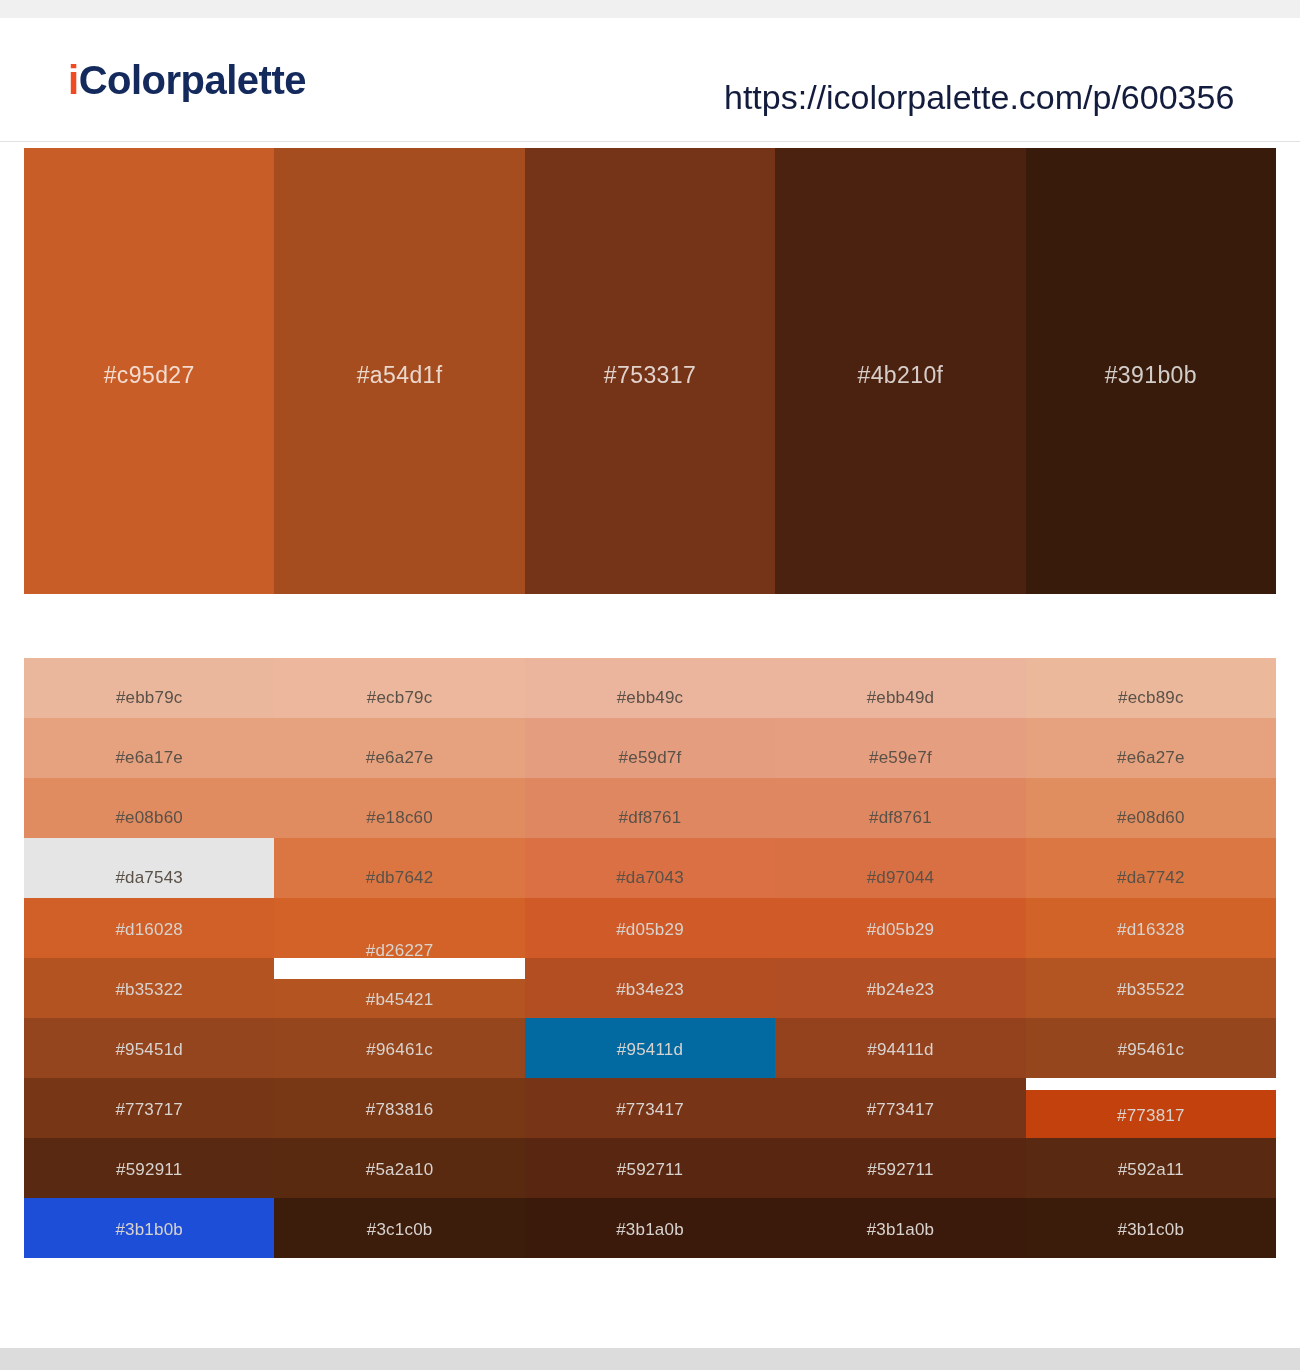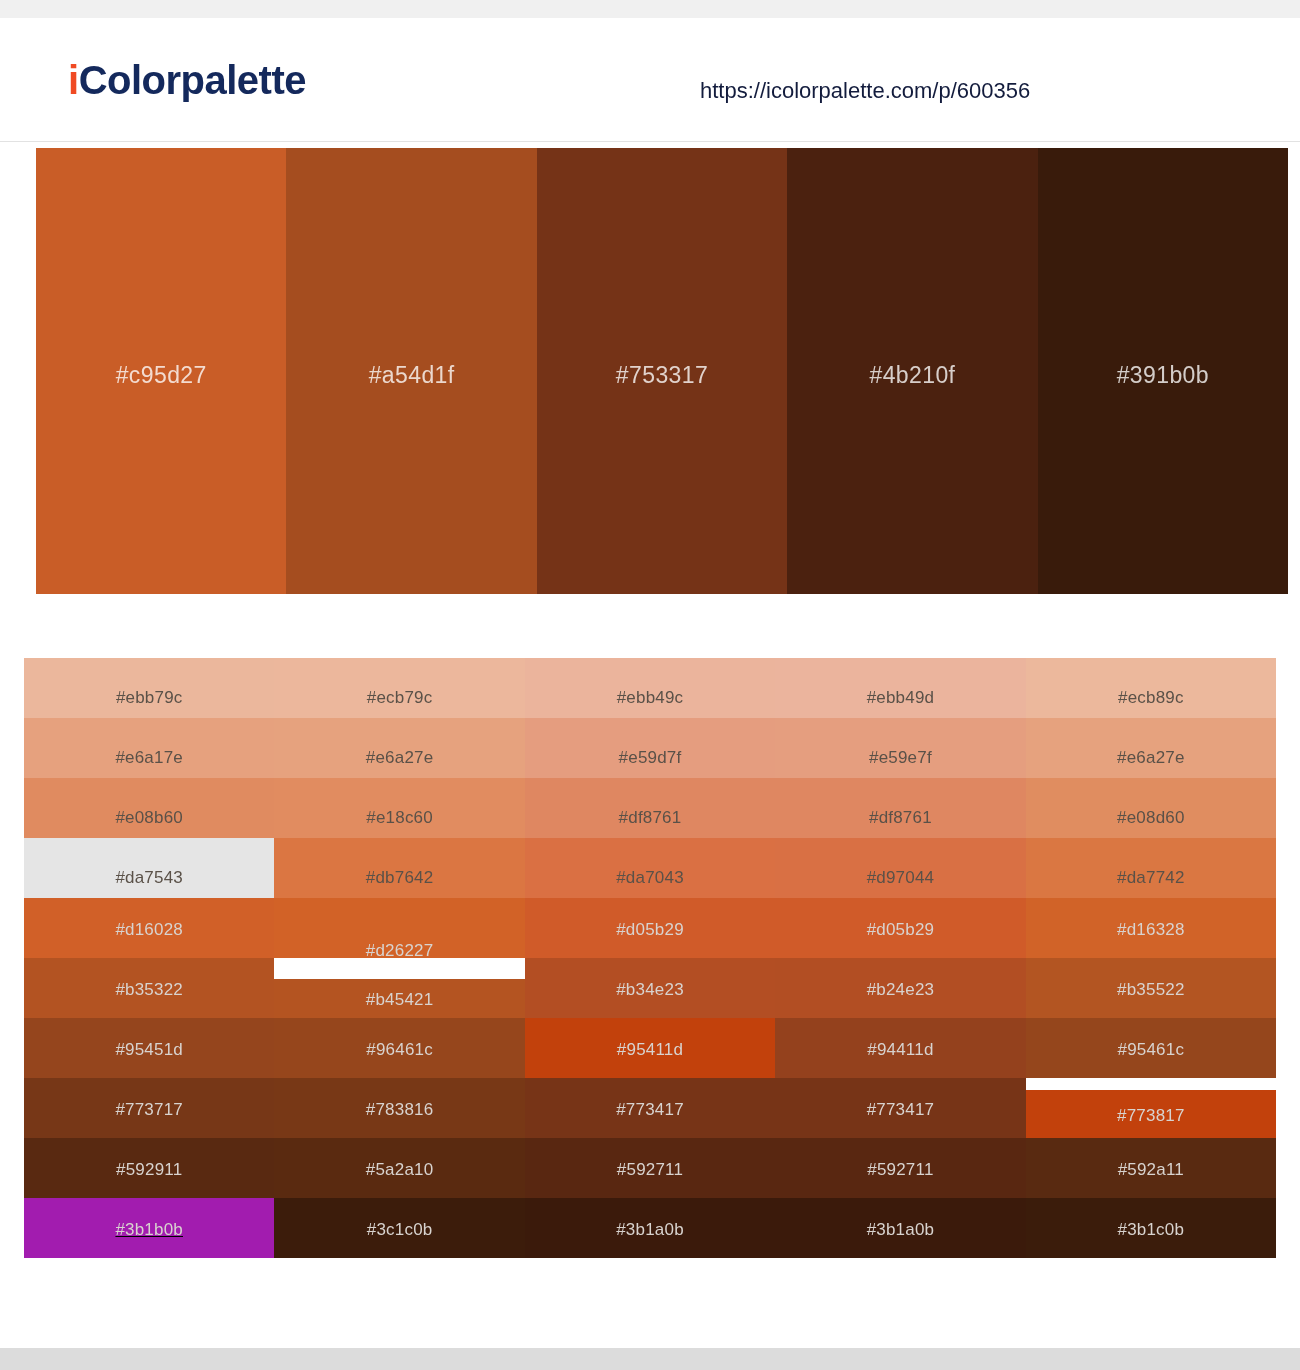"https://icolorpalette.com/p/600356" .url { font-size: 22px -> 34px; left: 700px -> 724px }
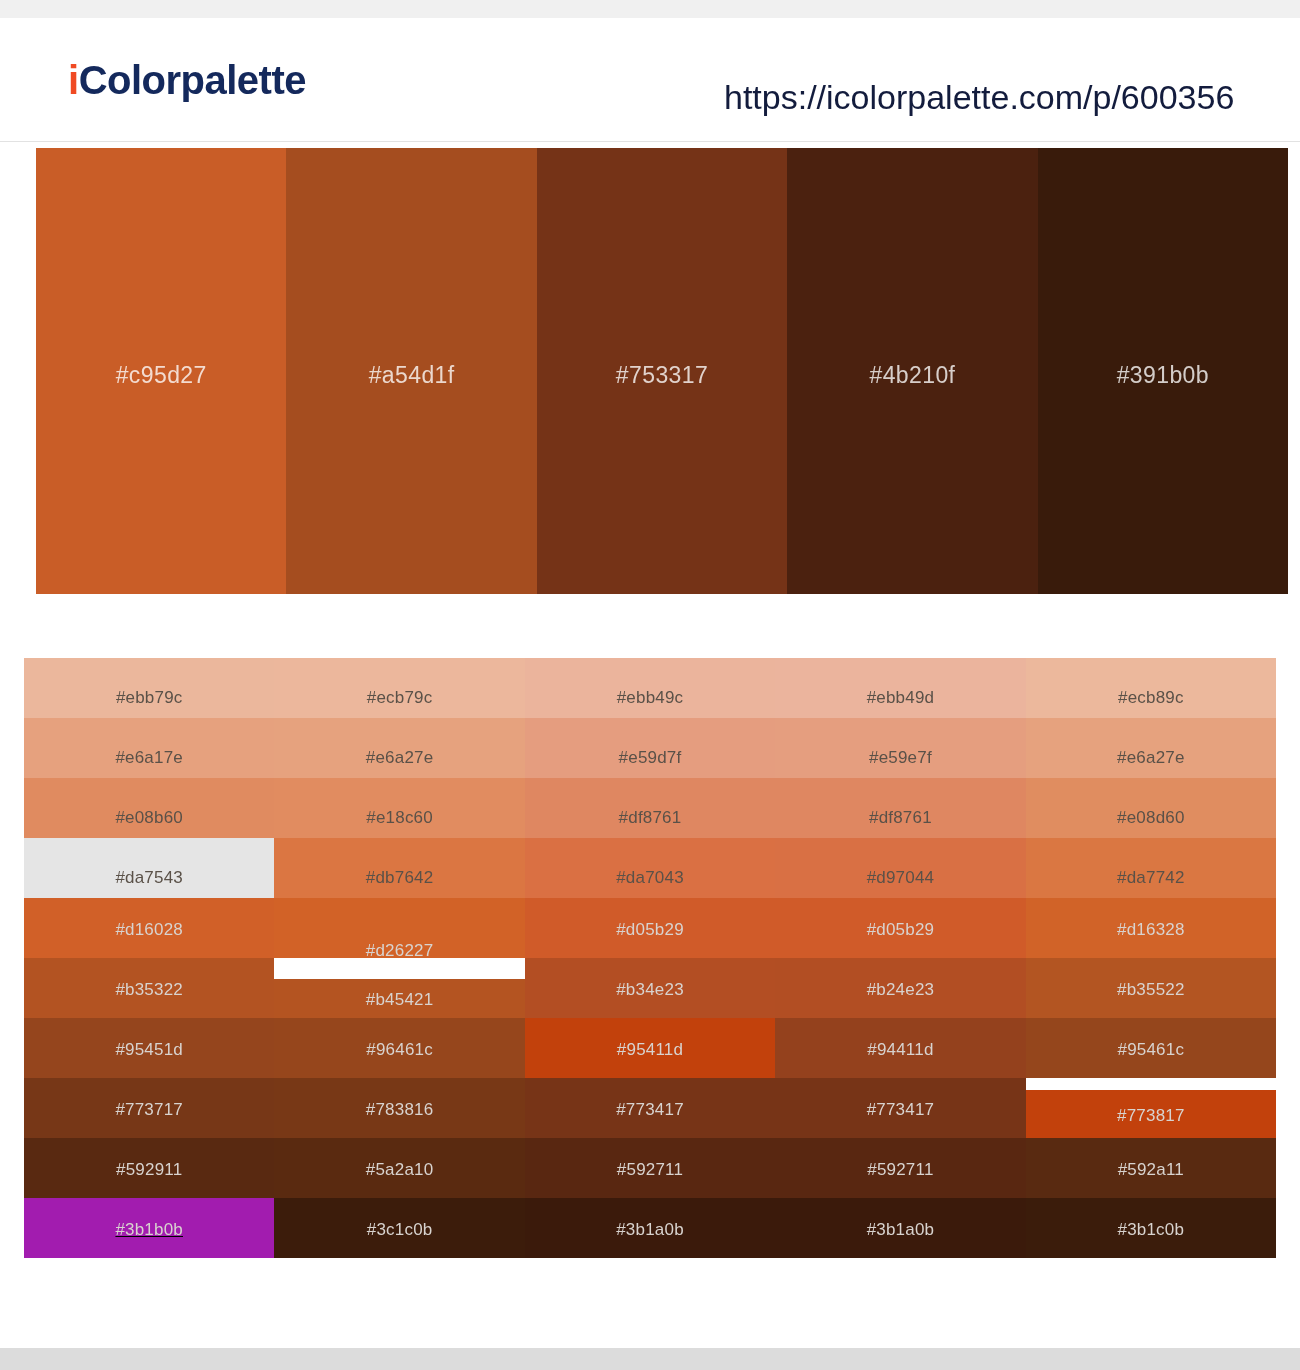"#c95d27" .main-swatches { margin-left: 12px -> none }
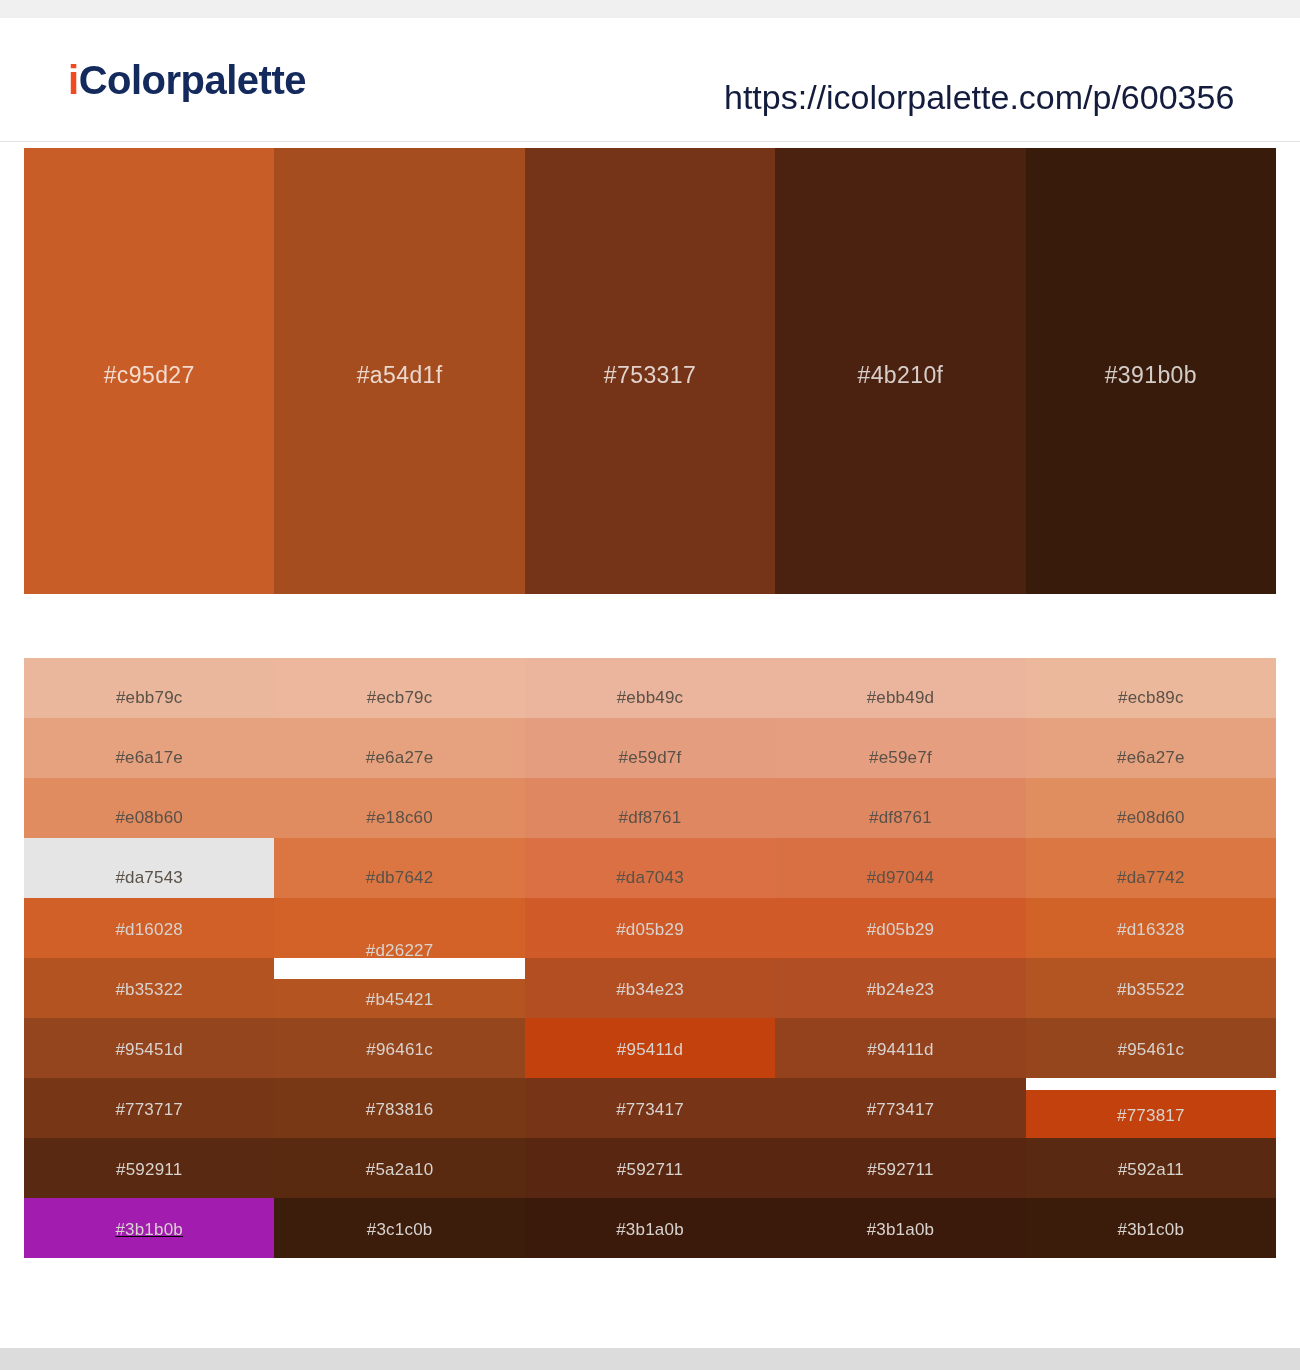"#95411d" div.shade-cell { background: #c2410c -> #0369a1 }
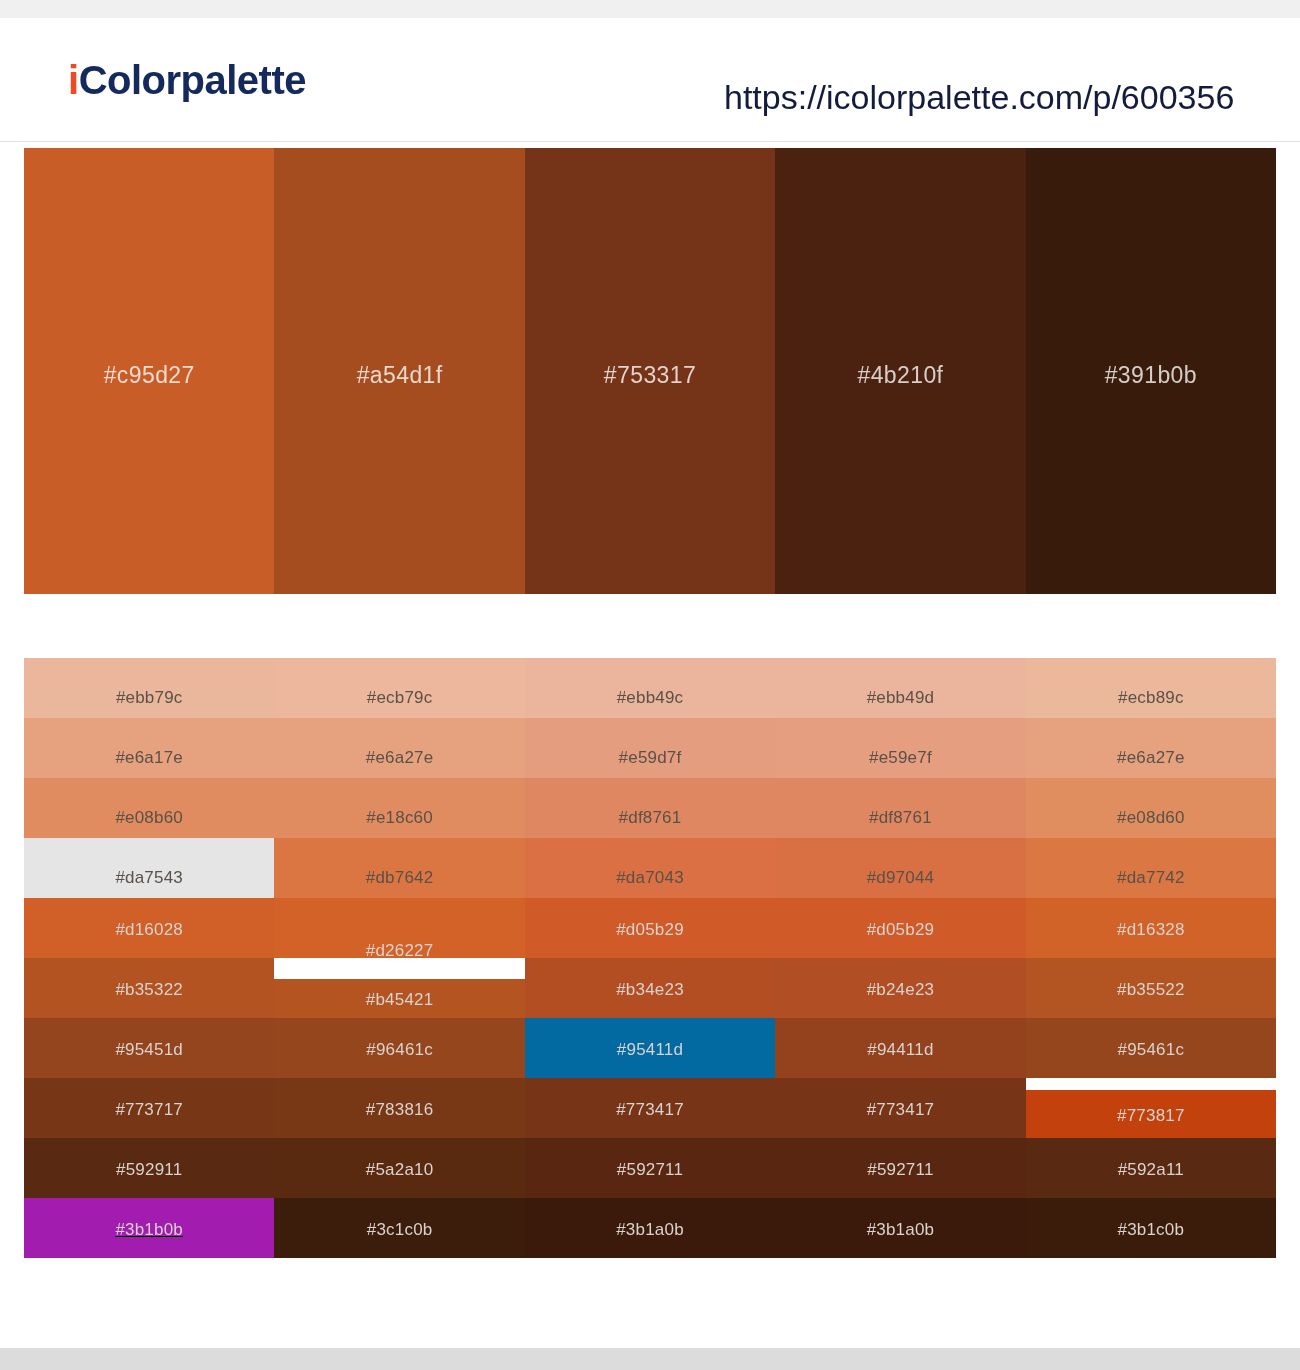"#3b1b0b" div.shade-cell { background: #a21caf -> #1d4ed8; text-decoration: underline -> none }
